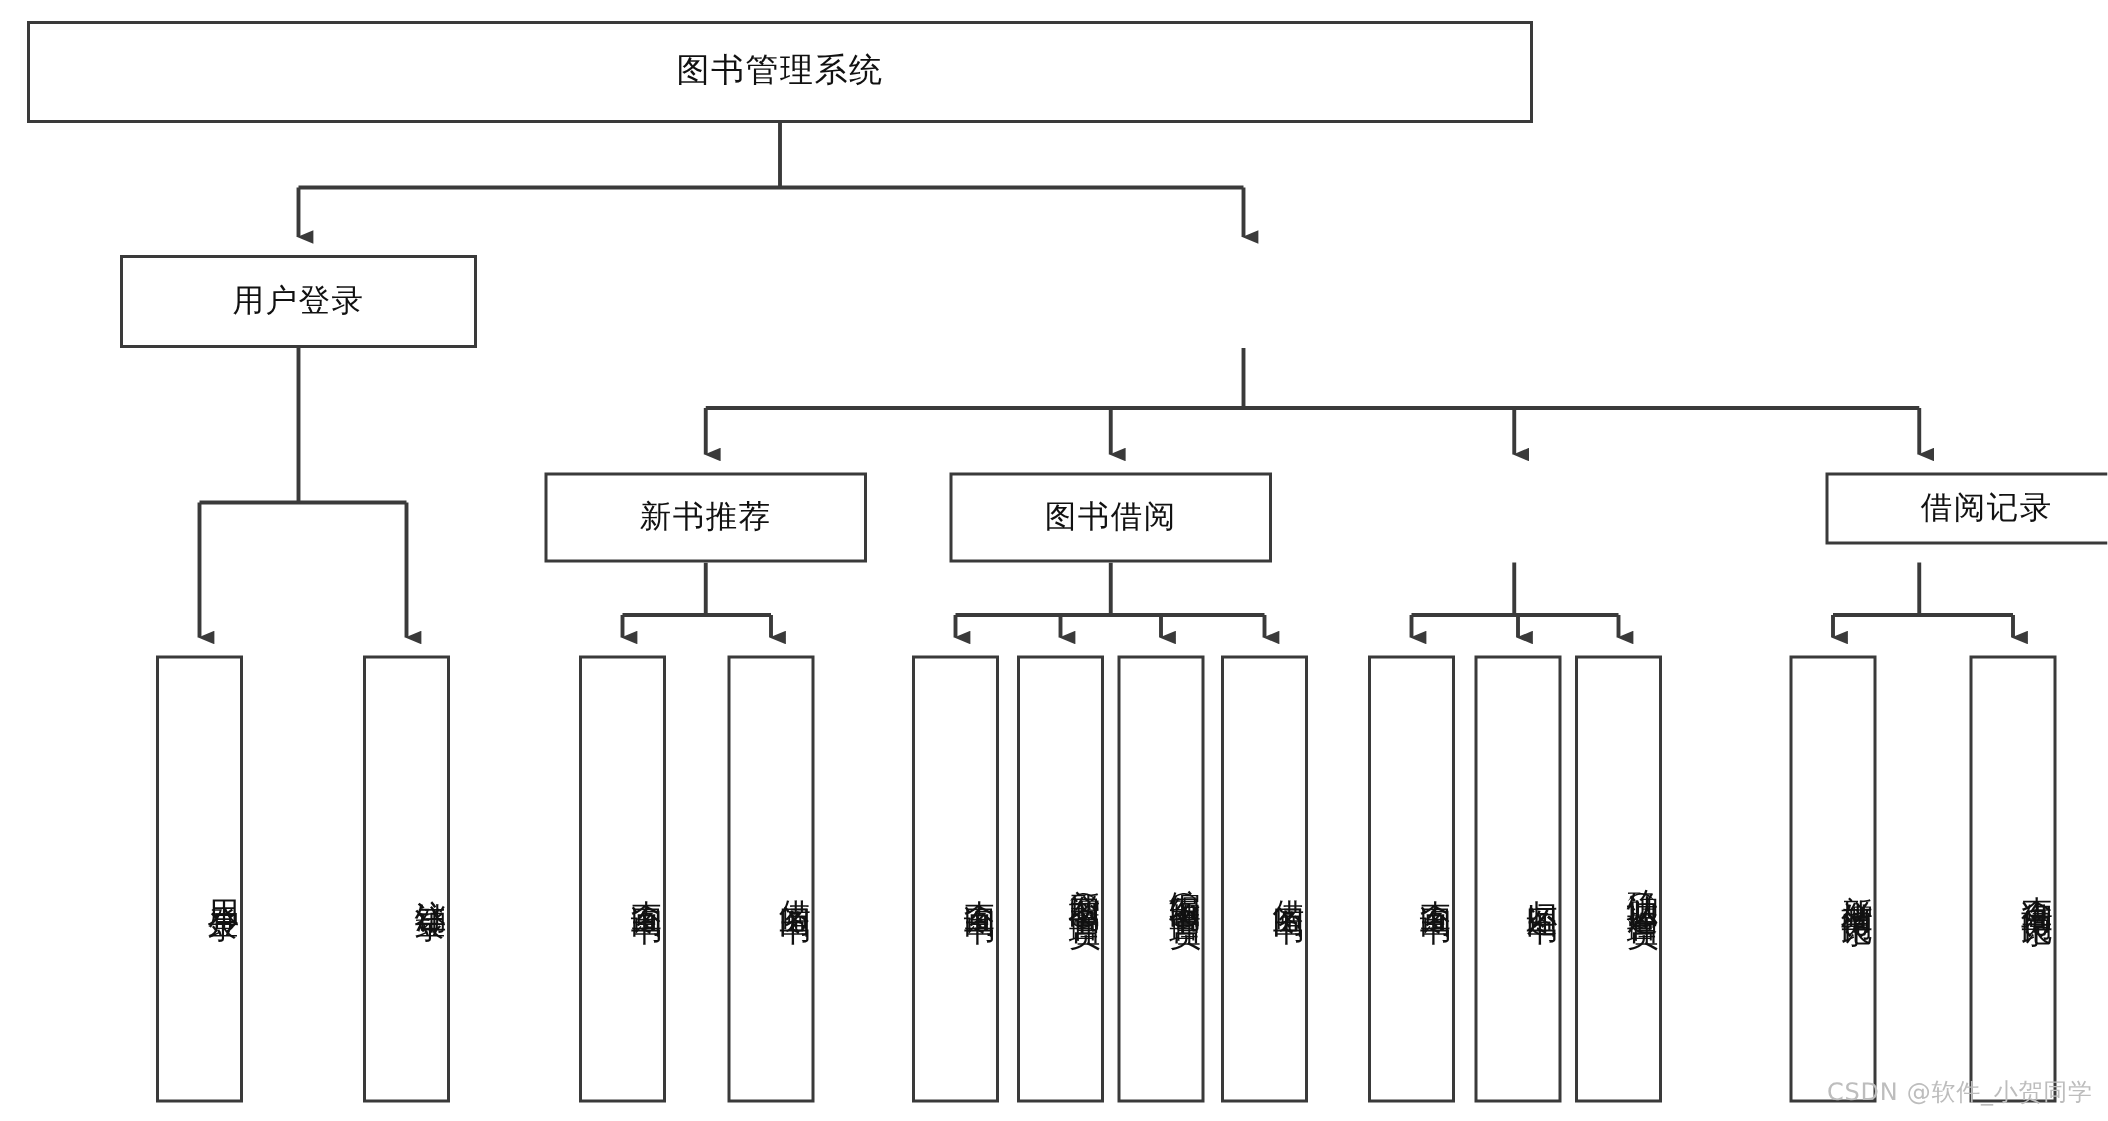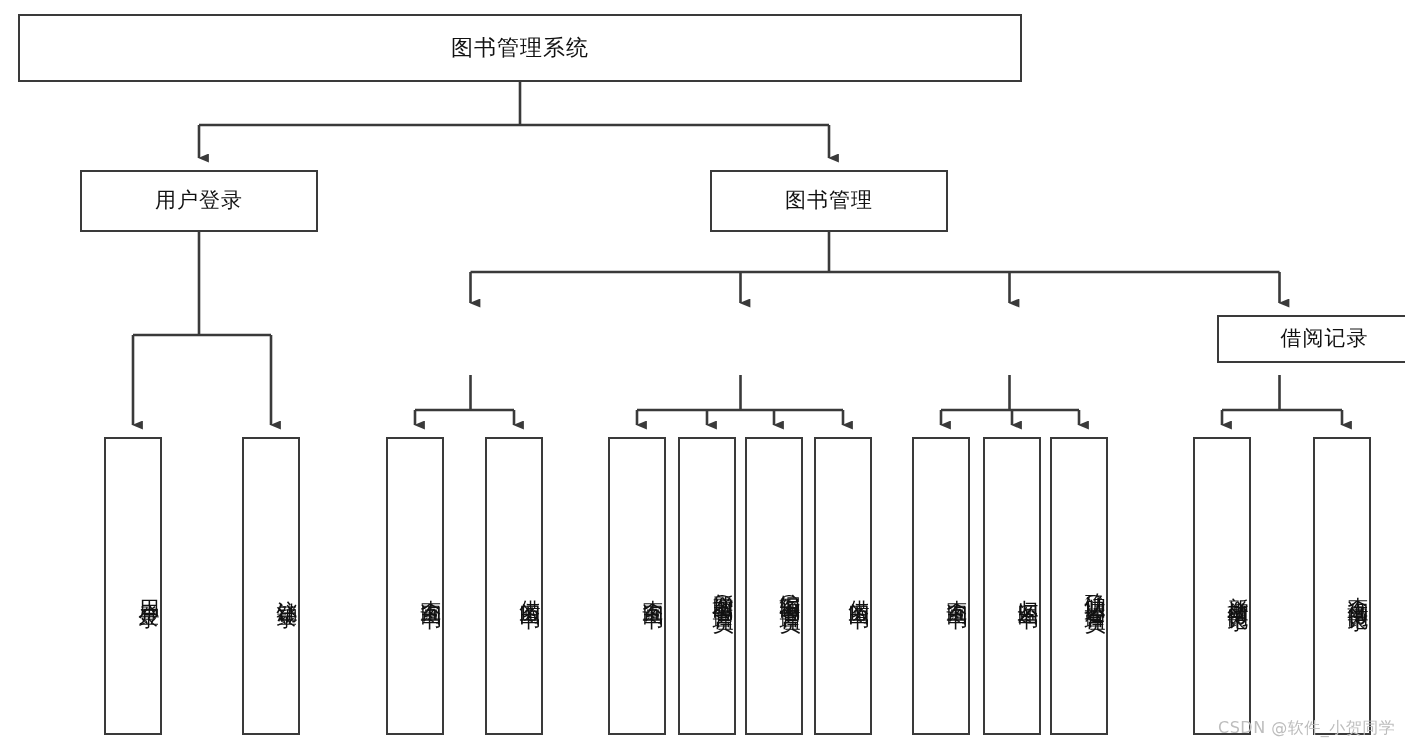"图书管理" div.node { html: <div> <span>图书管理</span> </div> -> none }
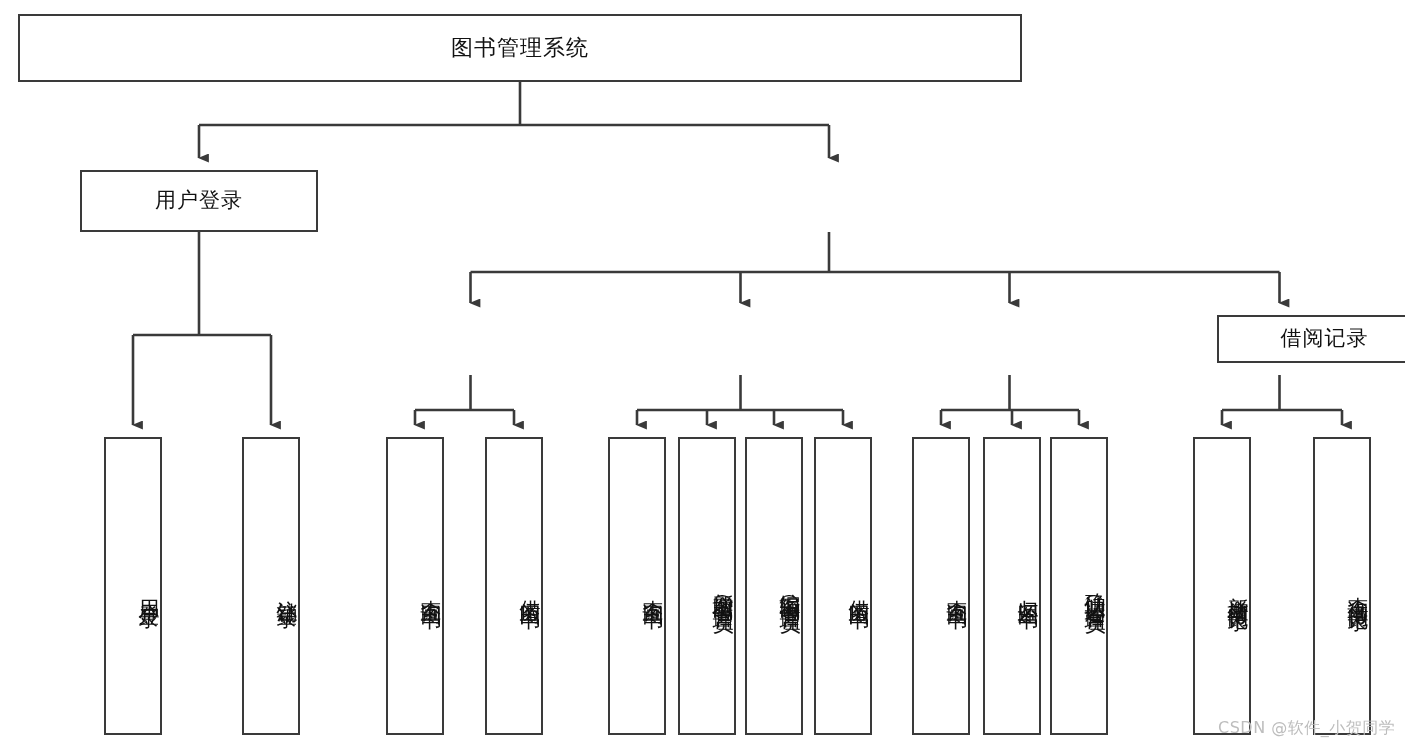"新书推荐" div.node { html: none -> <div> <span>新书推荐</span> </div> }
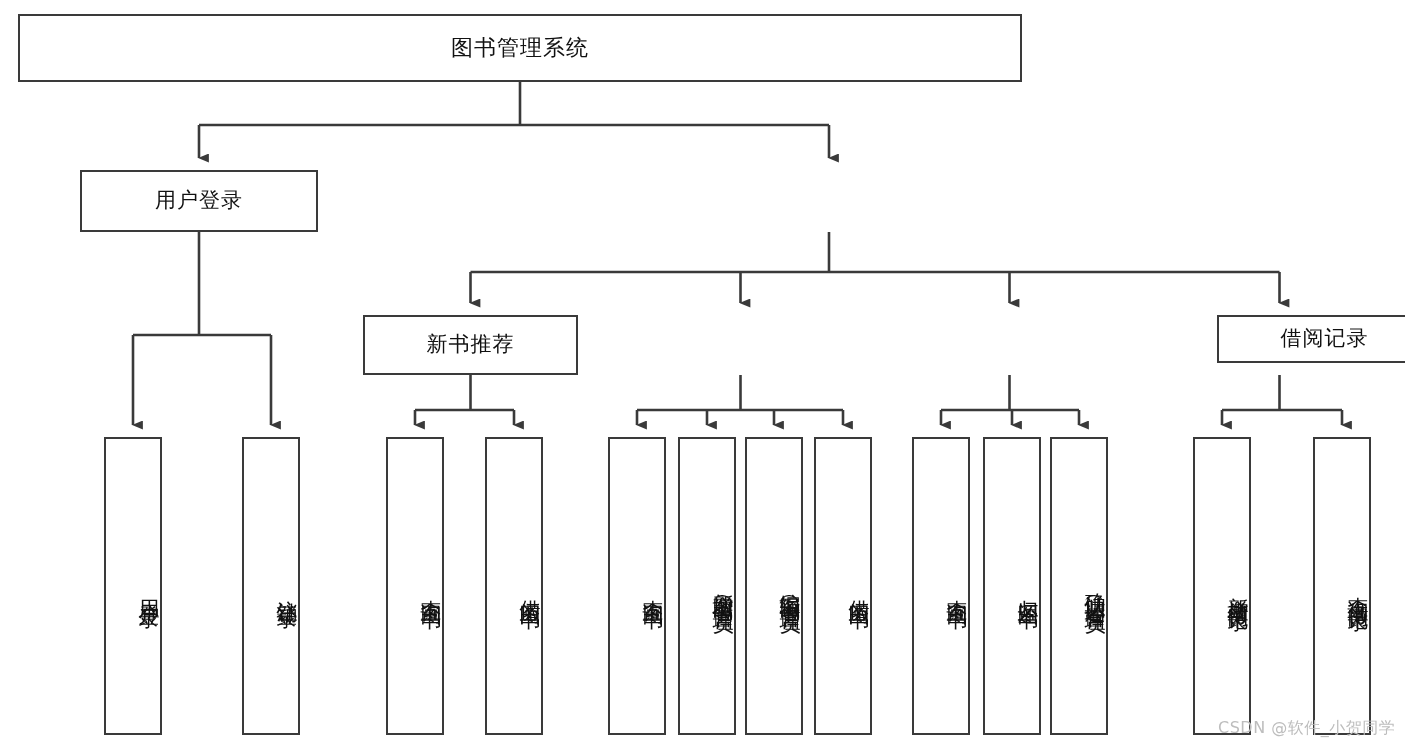"图书借阅" div.node { html: none -> <div> <span>图书借阅</span> </div> }
